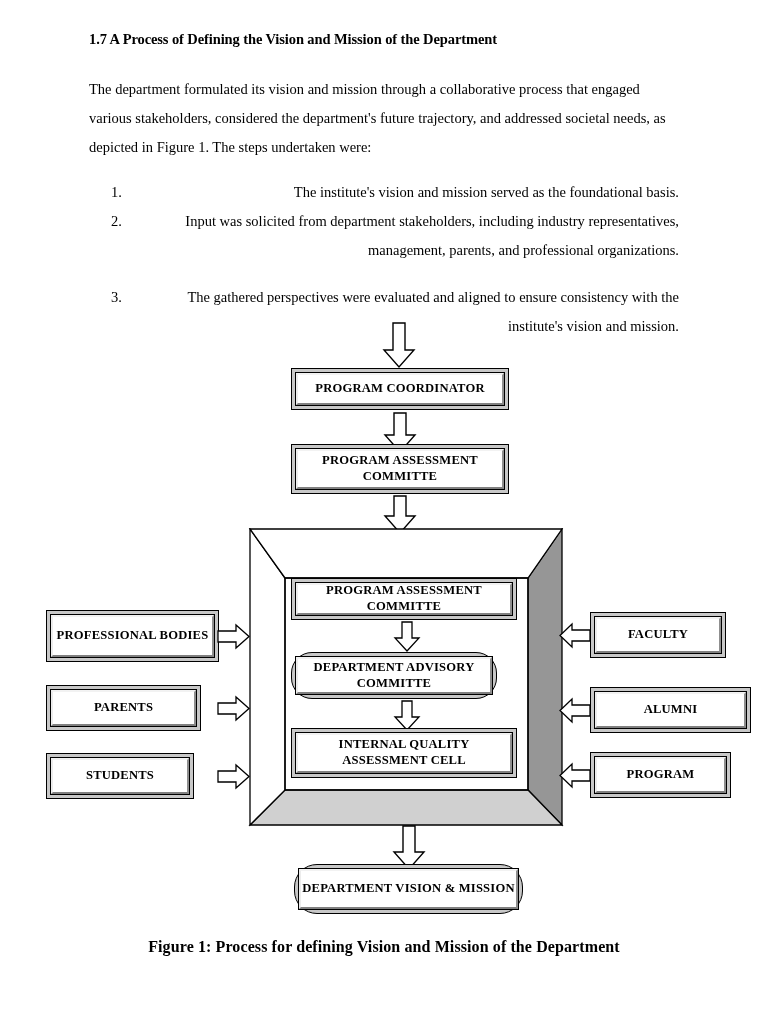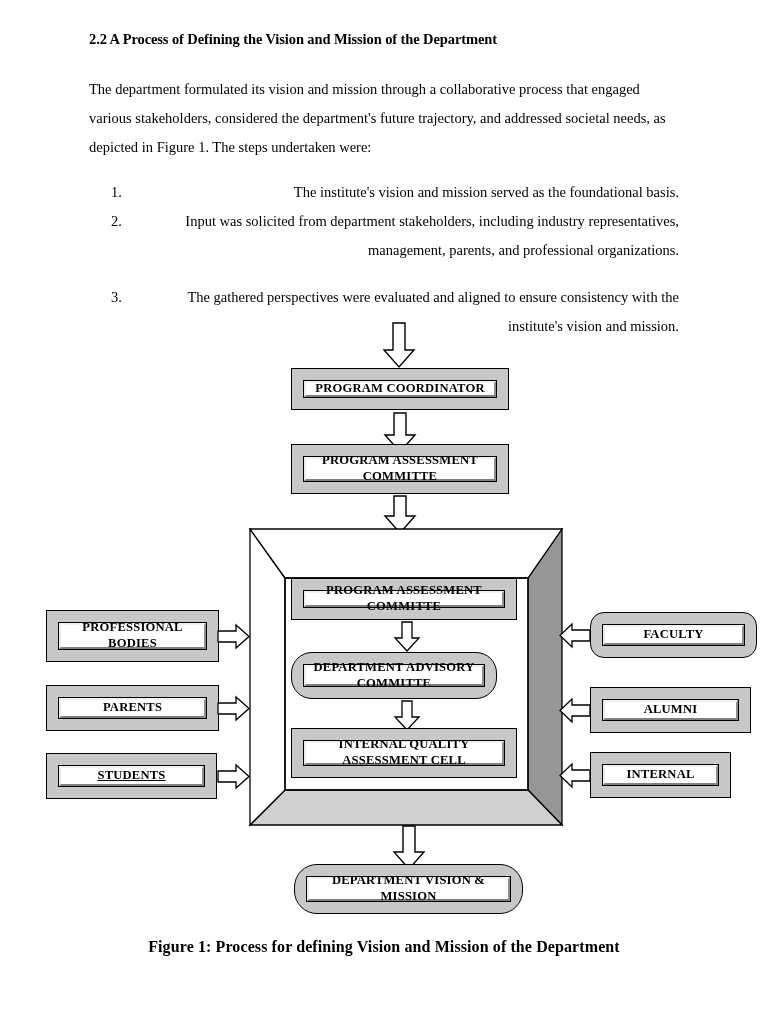"2.2 A Process of Defining" div.heading { text: 2.2 -> 1.7 }
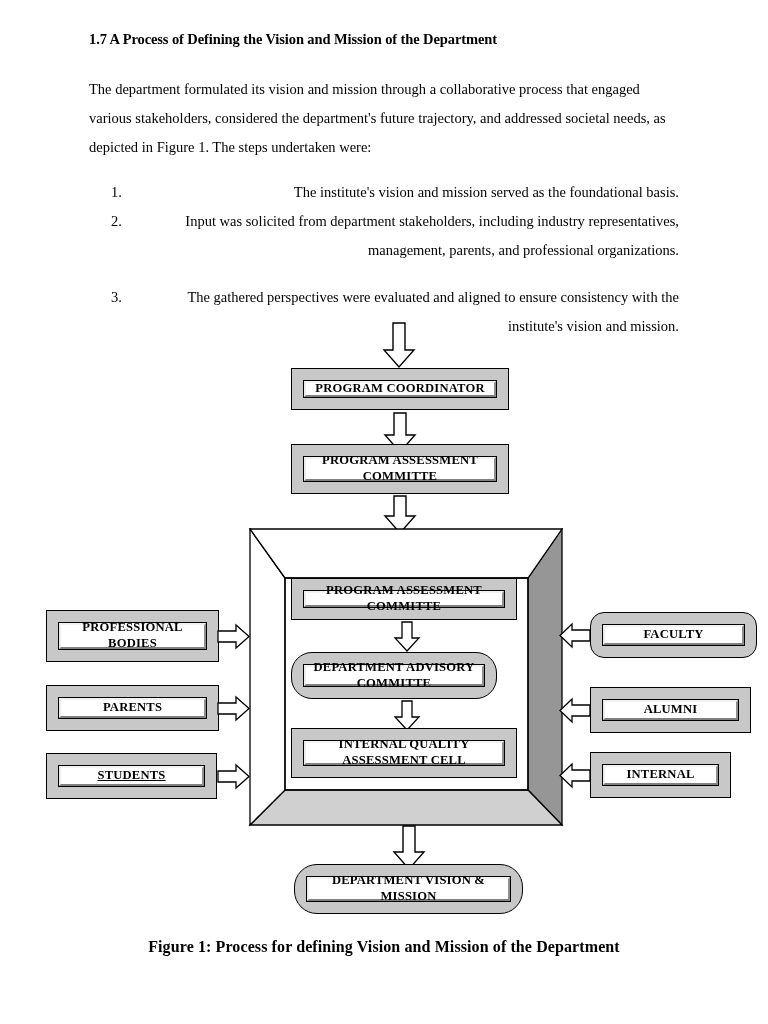"PROGRAM COORDINATOR" .bbox { padding: 12px -> 4px }
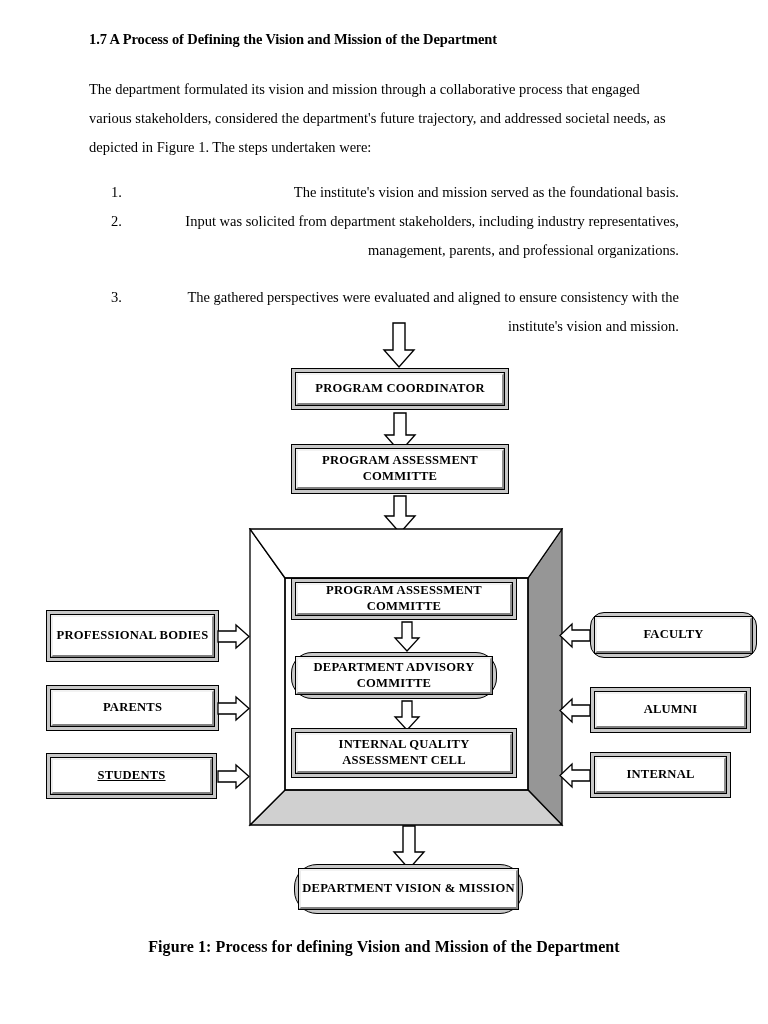"FACULTY" div.bbox { border-radius: 14px -> none; width: 167px -> 136px }
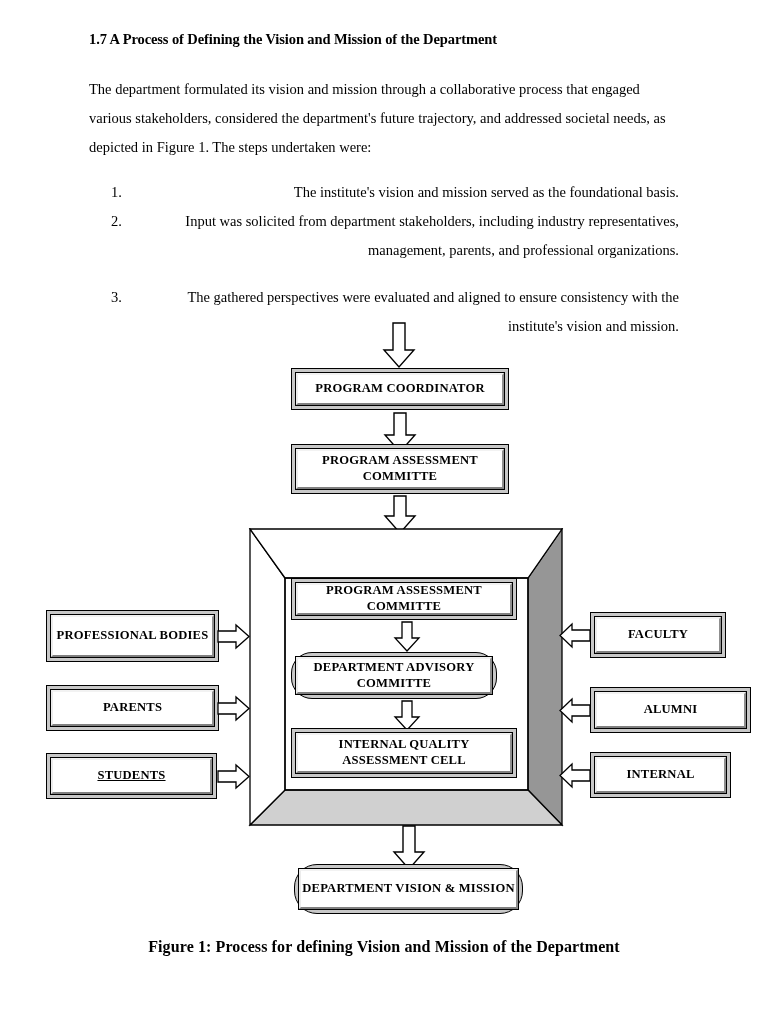"PARENTS" div.bbox { width: 173px -> 155px }
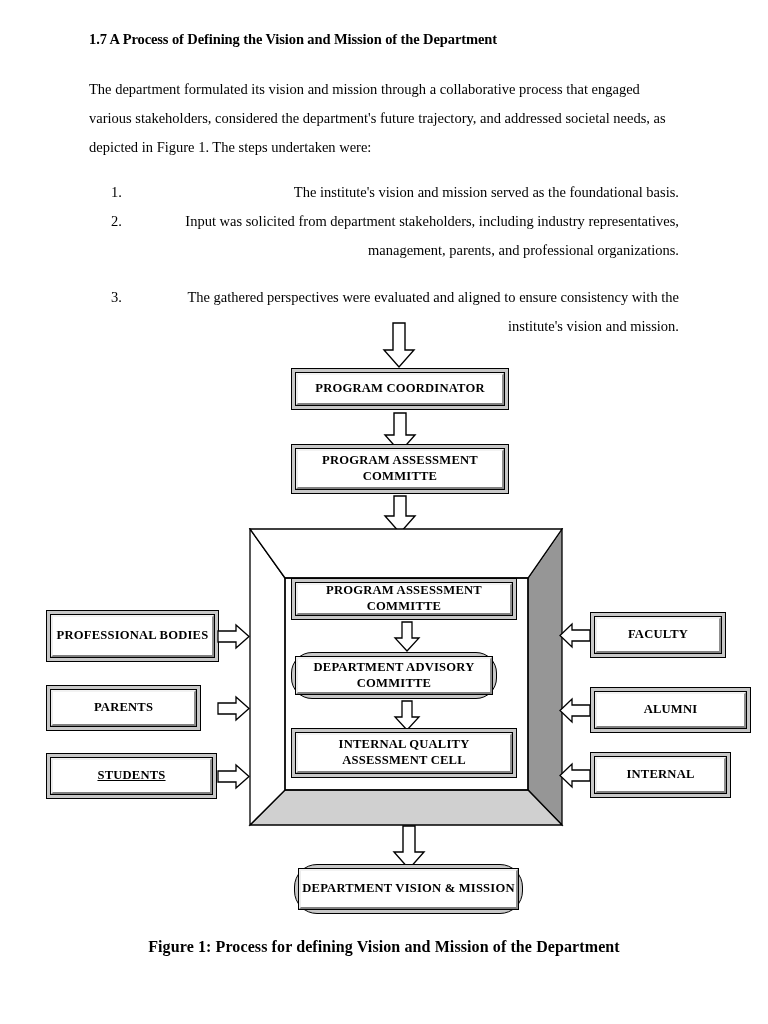"STUDENTS" div.bbox { text-decoration: underline -> none; width: 171px -> 148px }
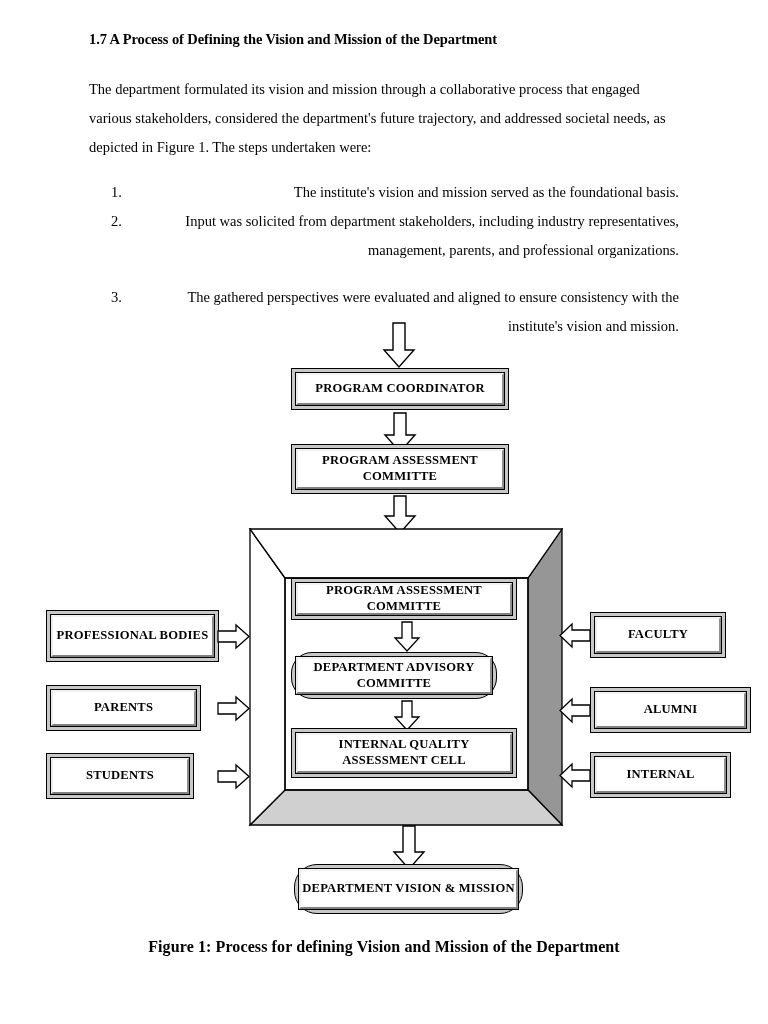"INTERNAL" div.label { text: INTERNAL -> PROGRAM }
